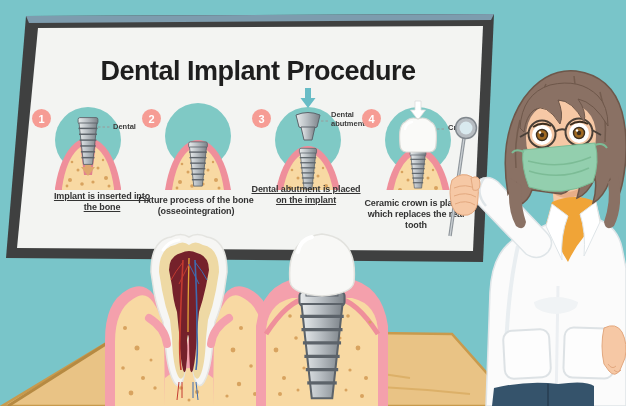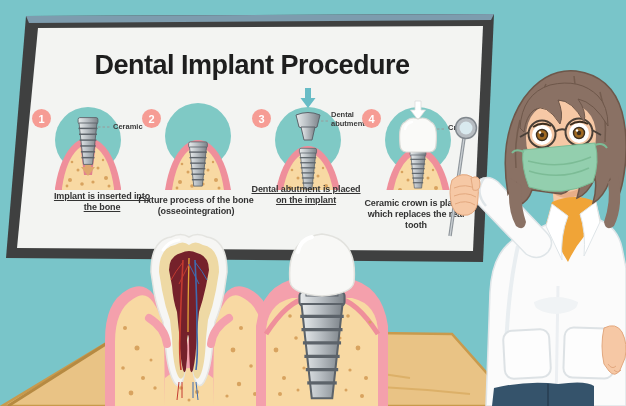"Dental Implant Procedure" .title { margin: 2px -> 8px }
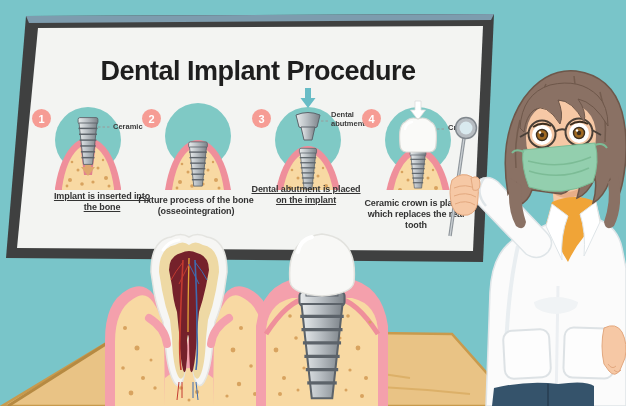"Ceramic" div.part-label { text: Ceramic -> Dental }
